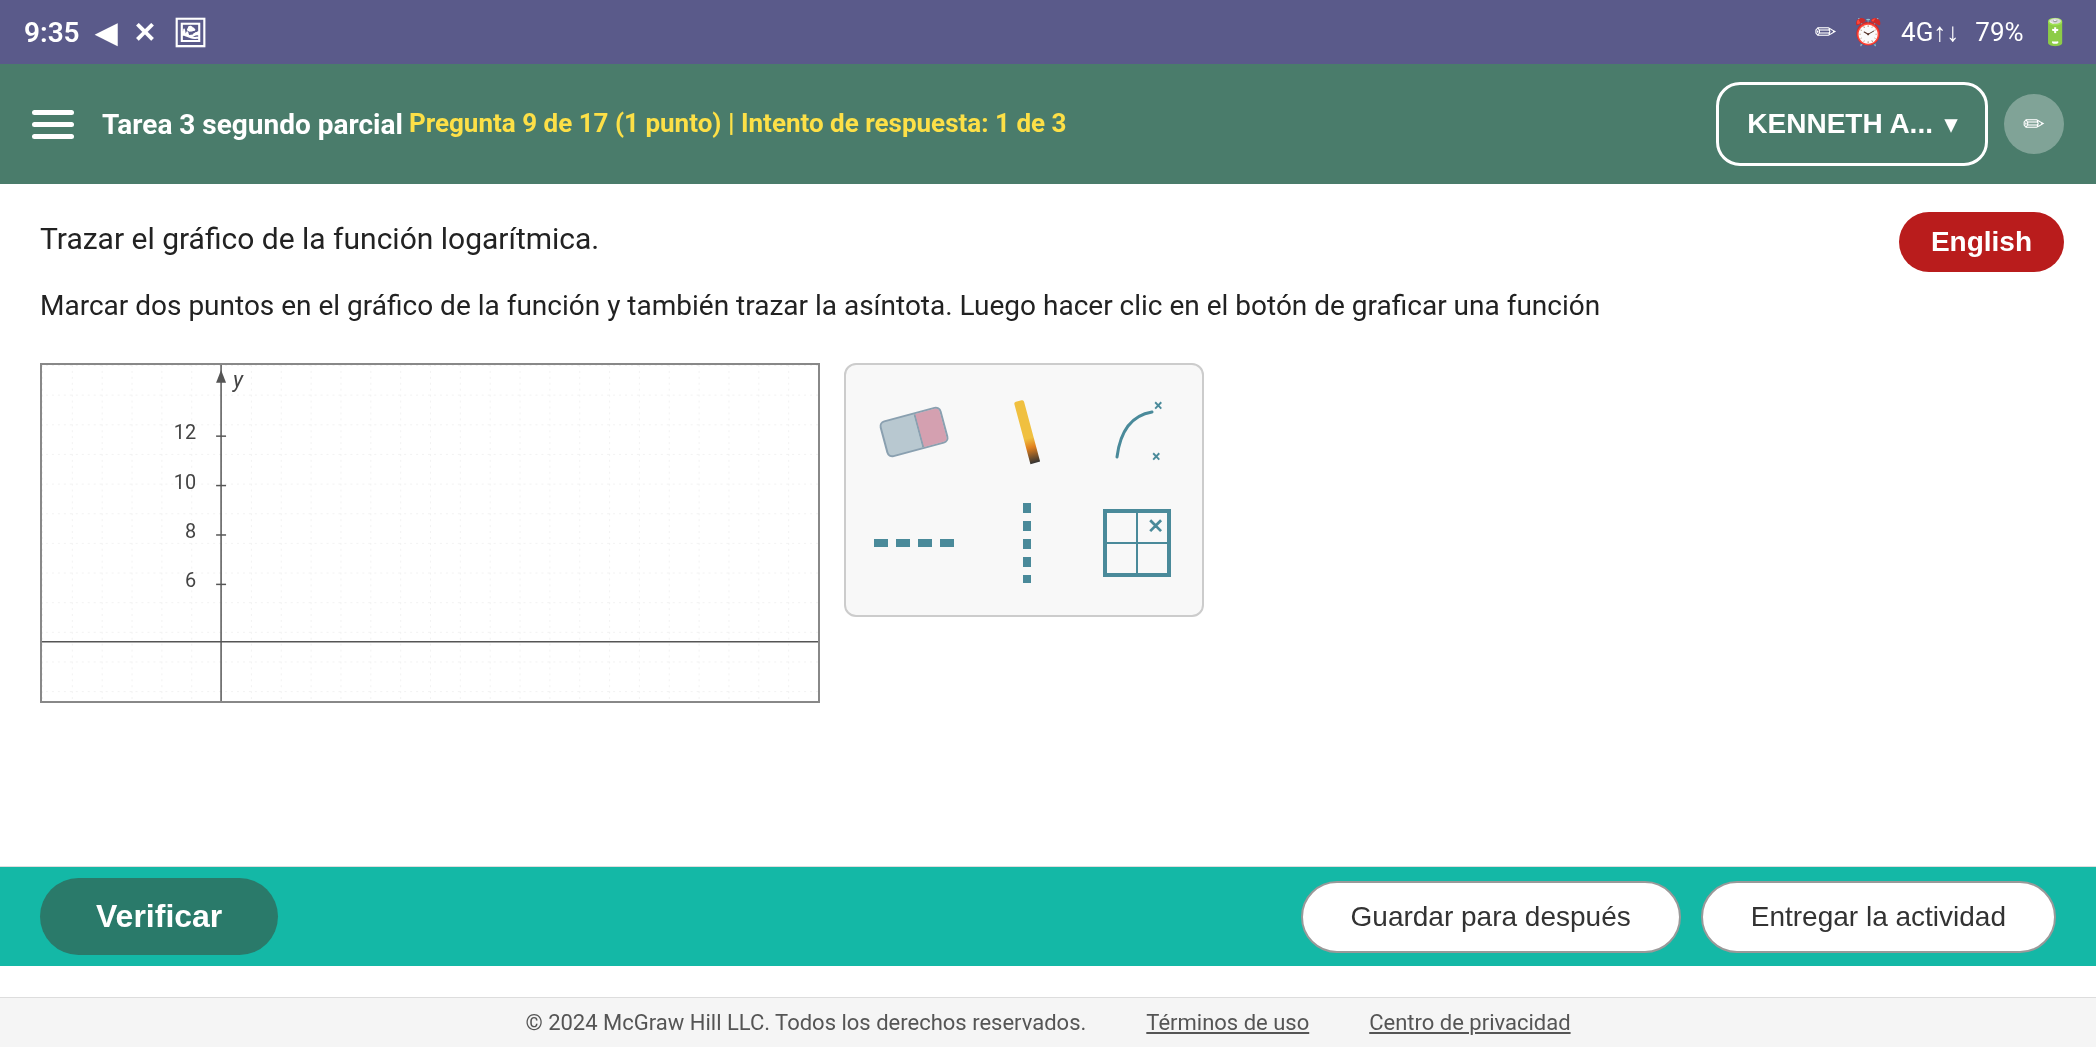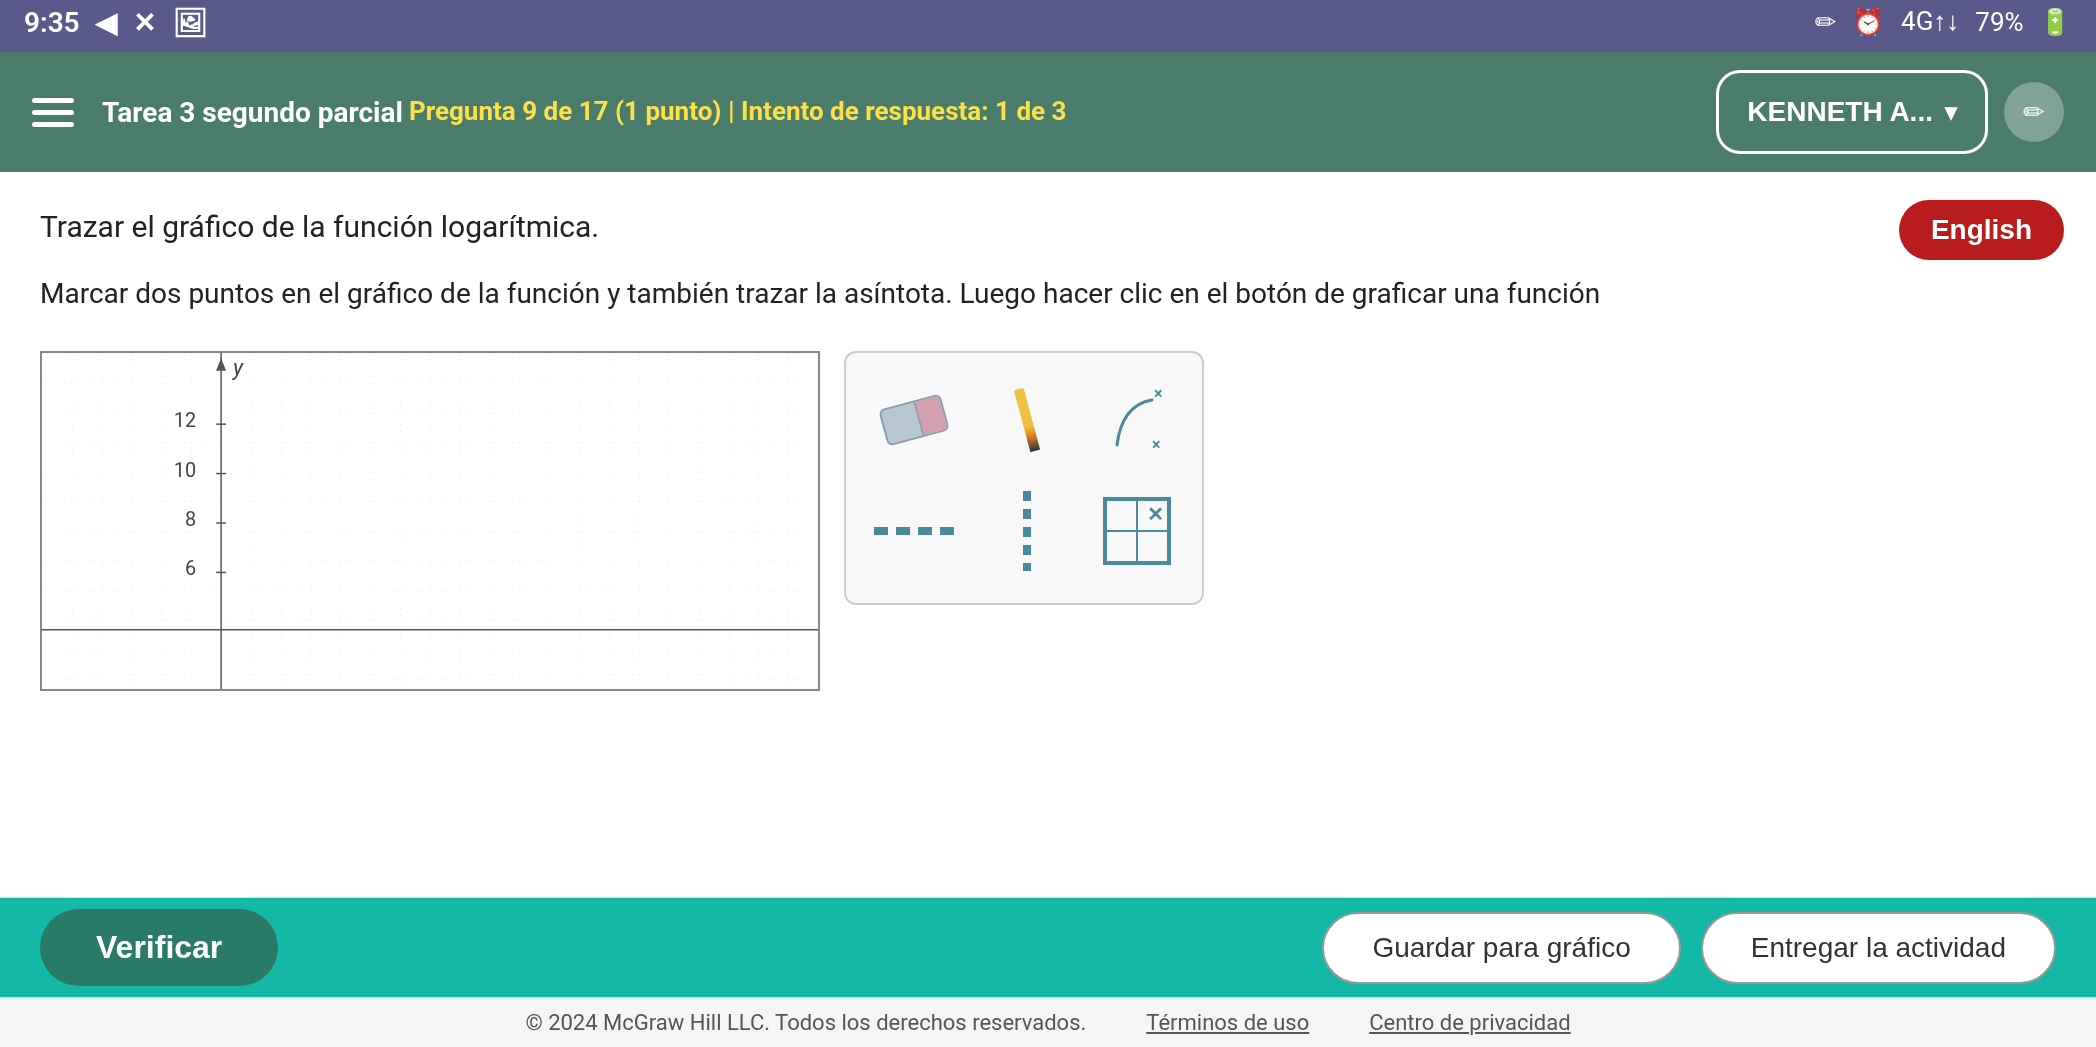"9:35" .status-bar { align-items: flex-start -> center; height: 52px -> 64px }
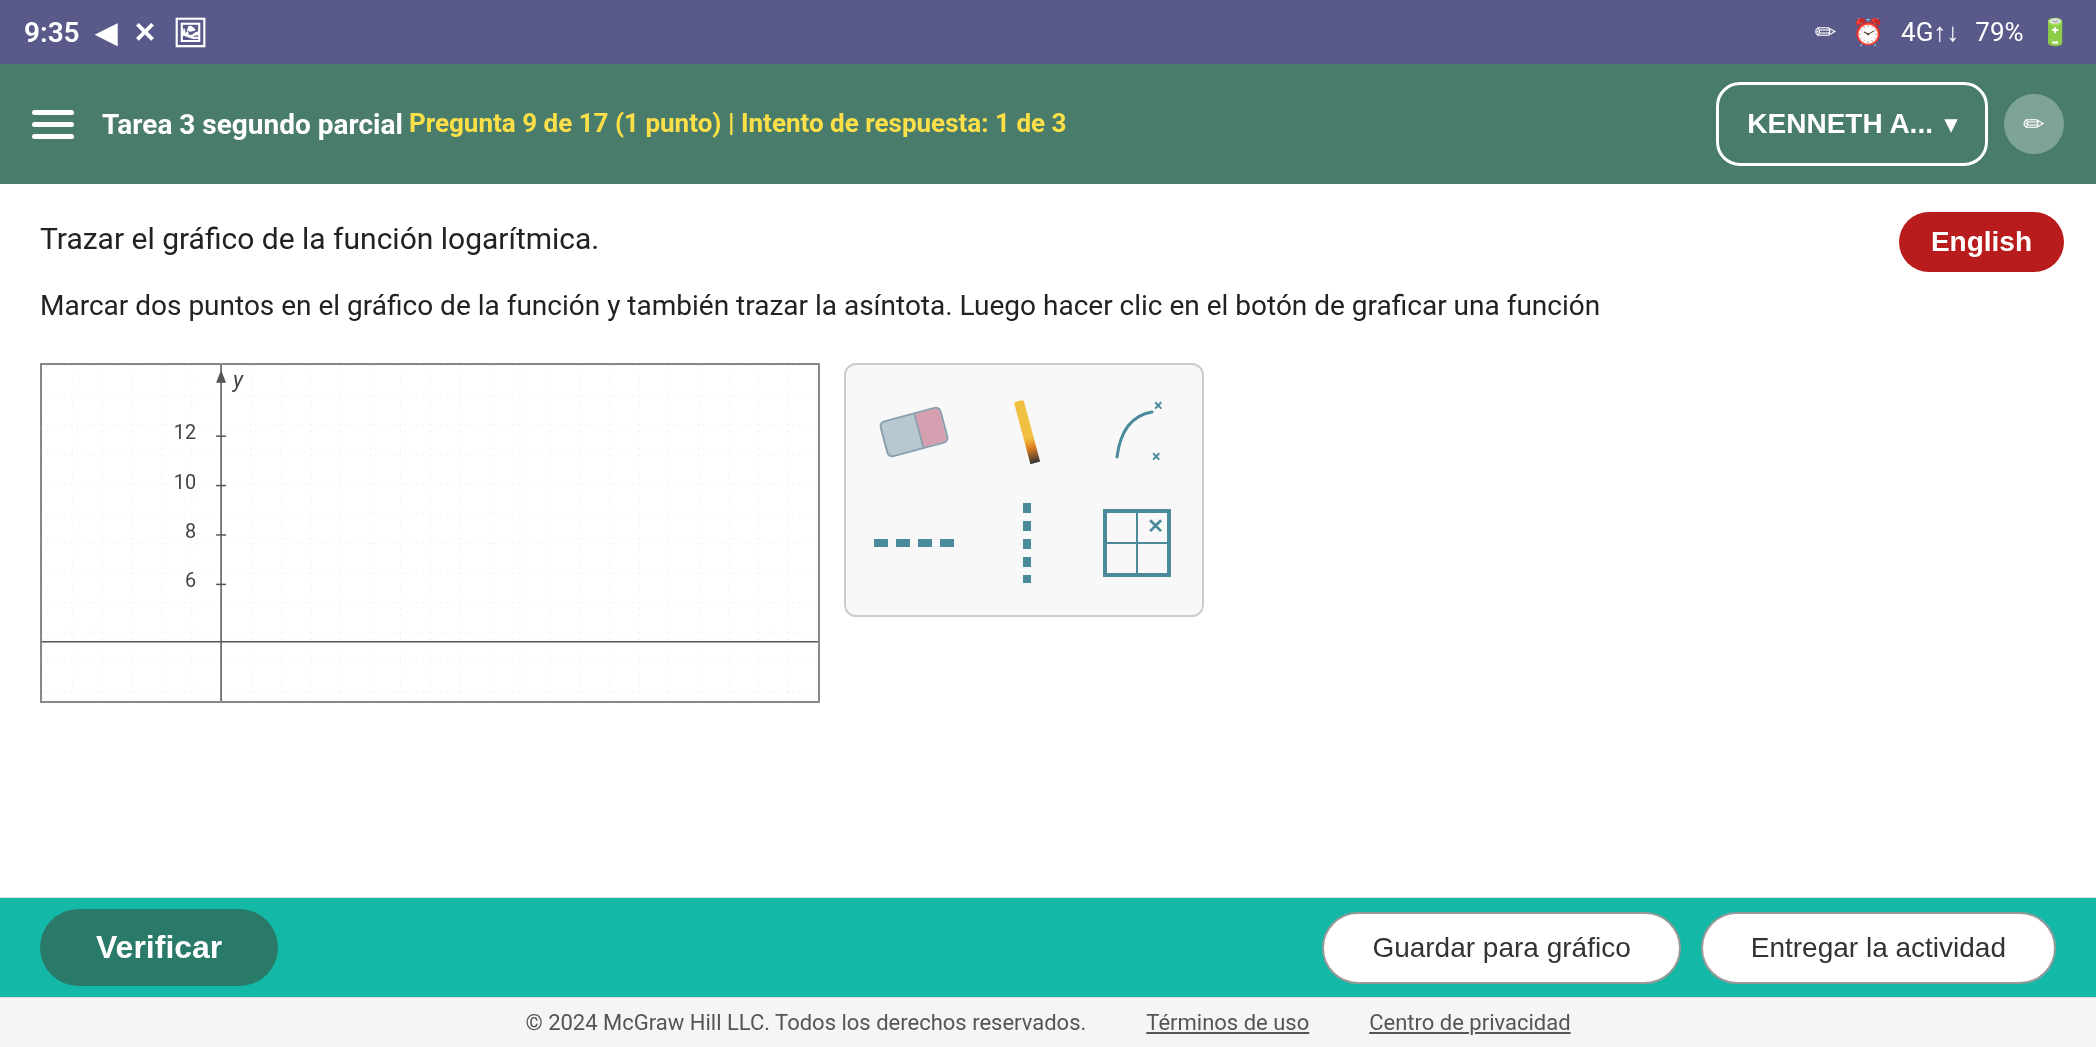"Guardar para gráfico" button.btn-save { text: gráfico -> después }
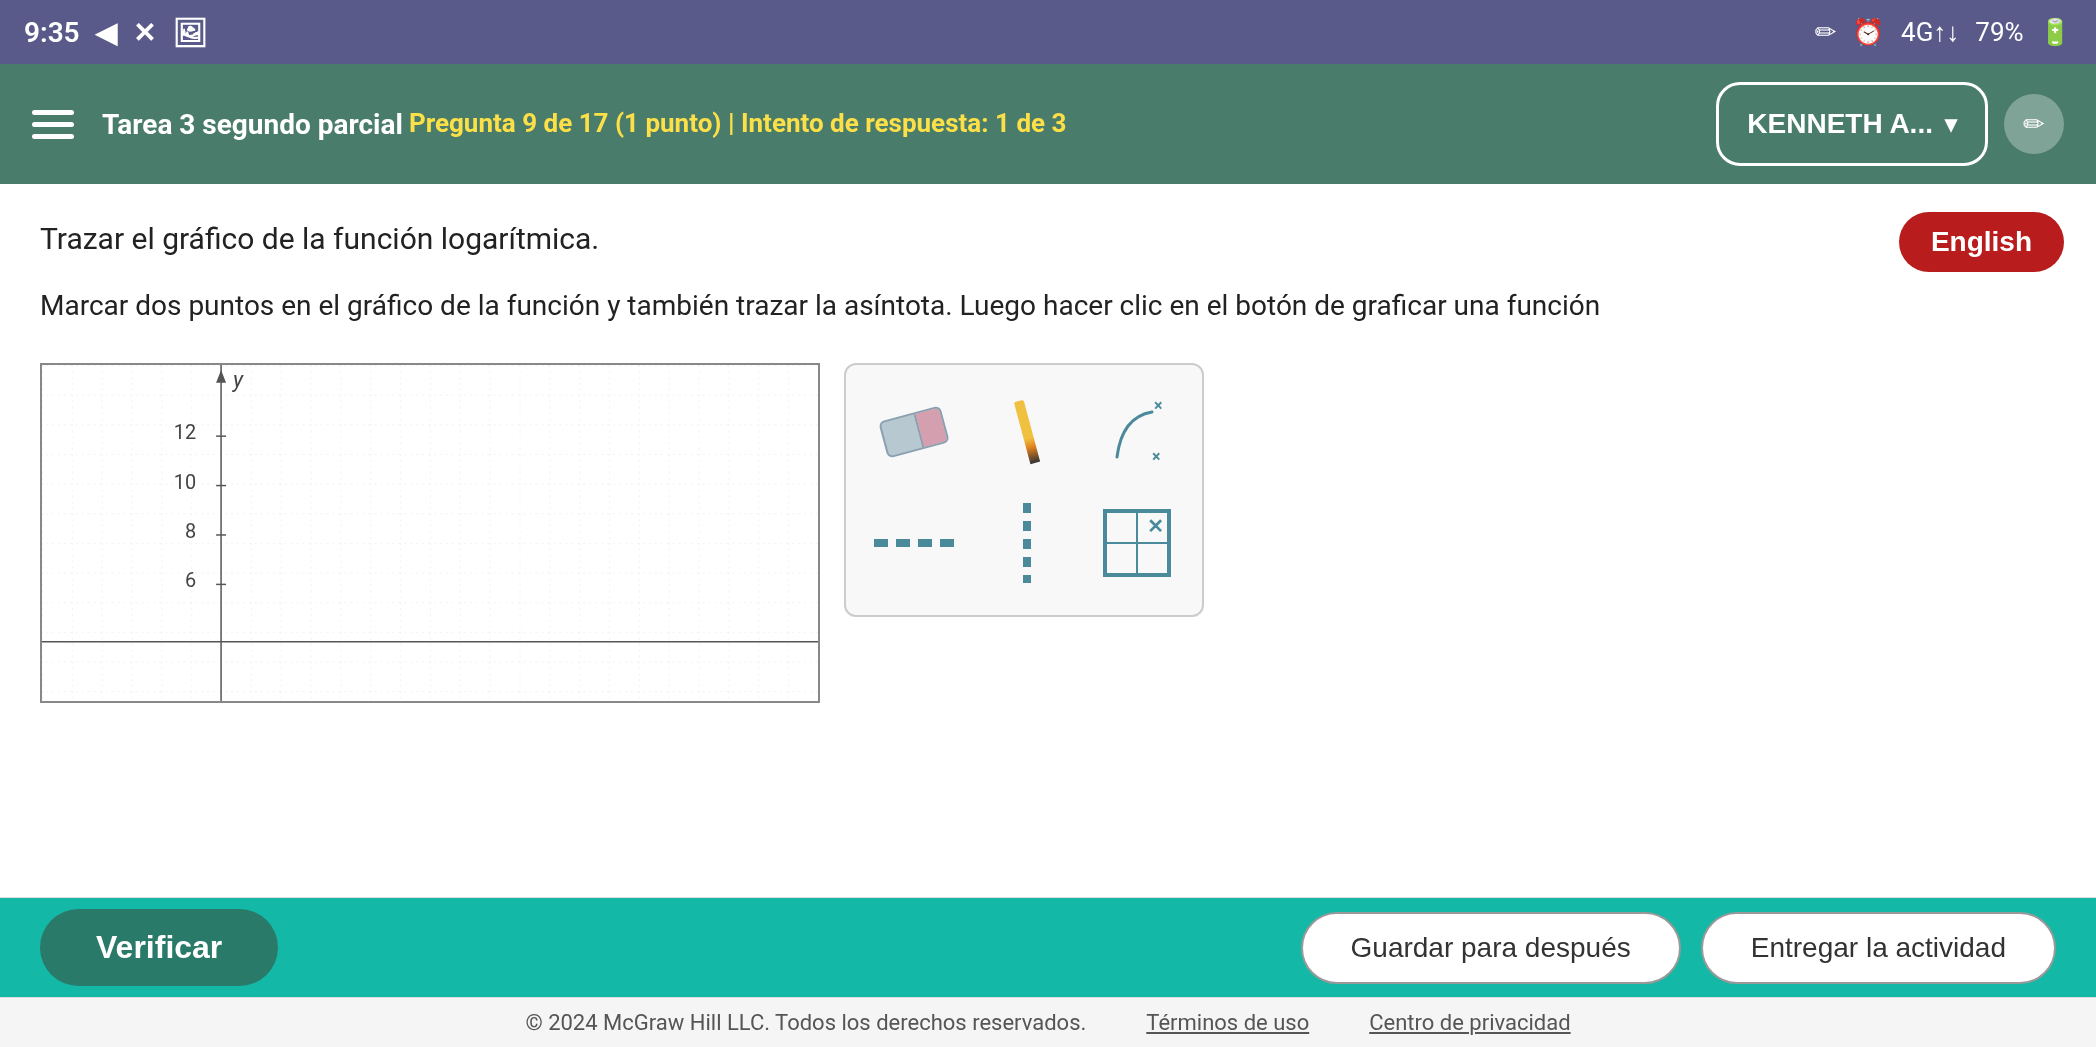"© 2024 McGraw Hill LLC." .footer { margin-top: none -> 31px }
